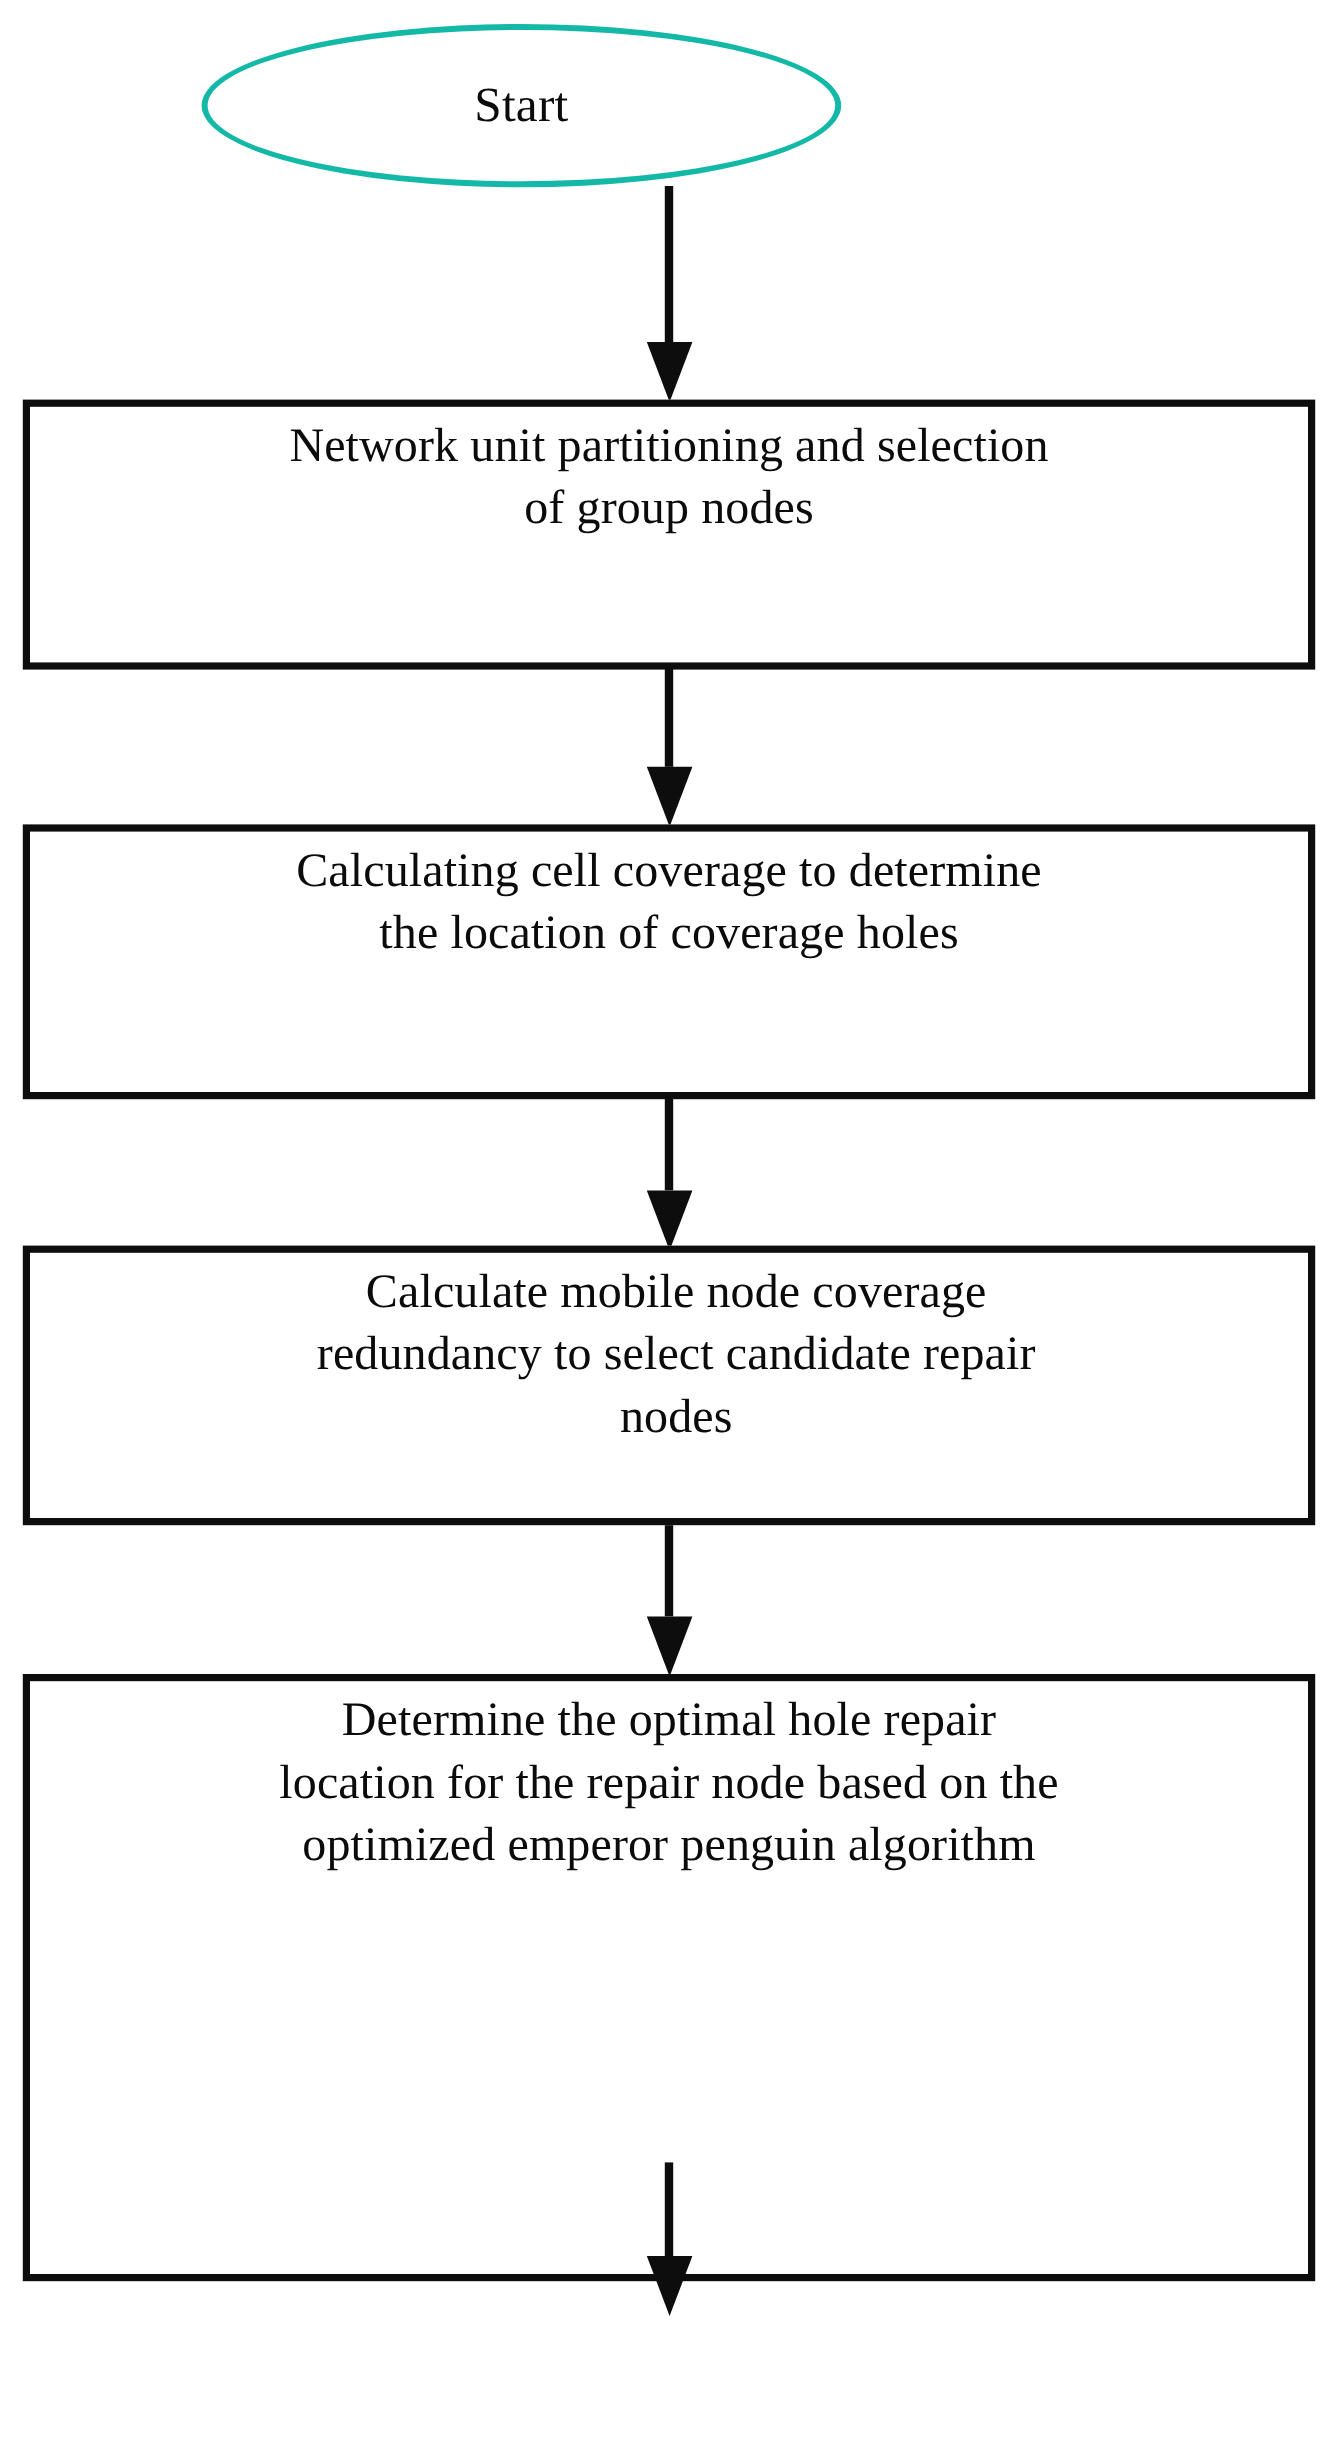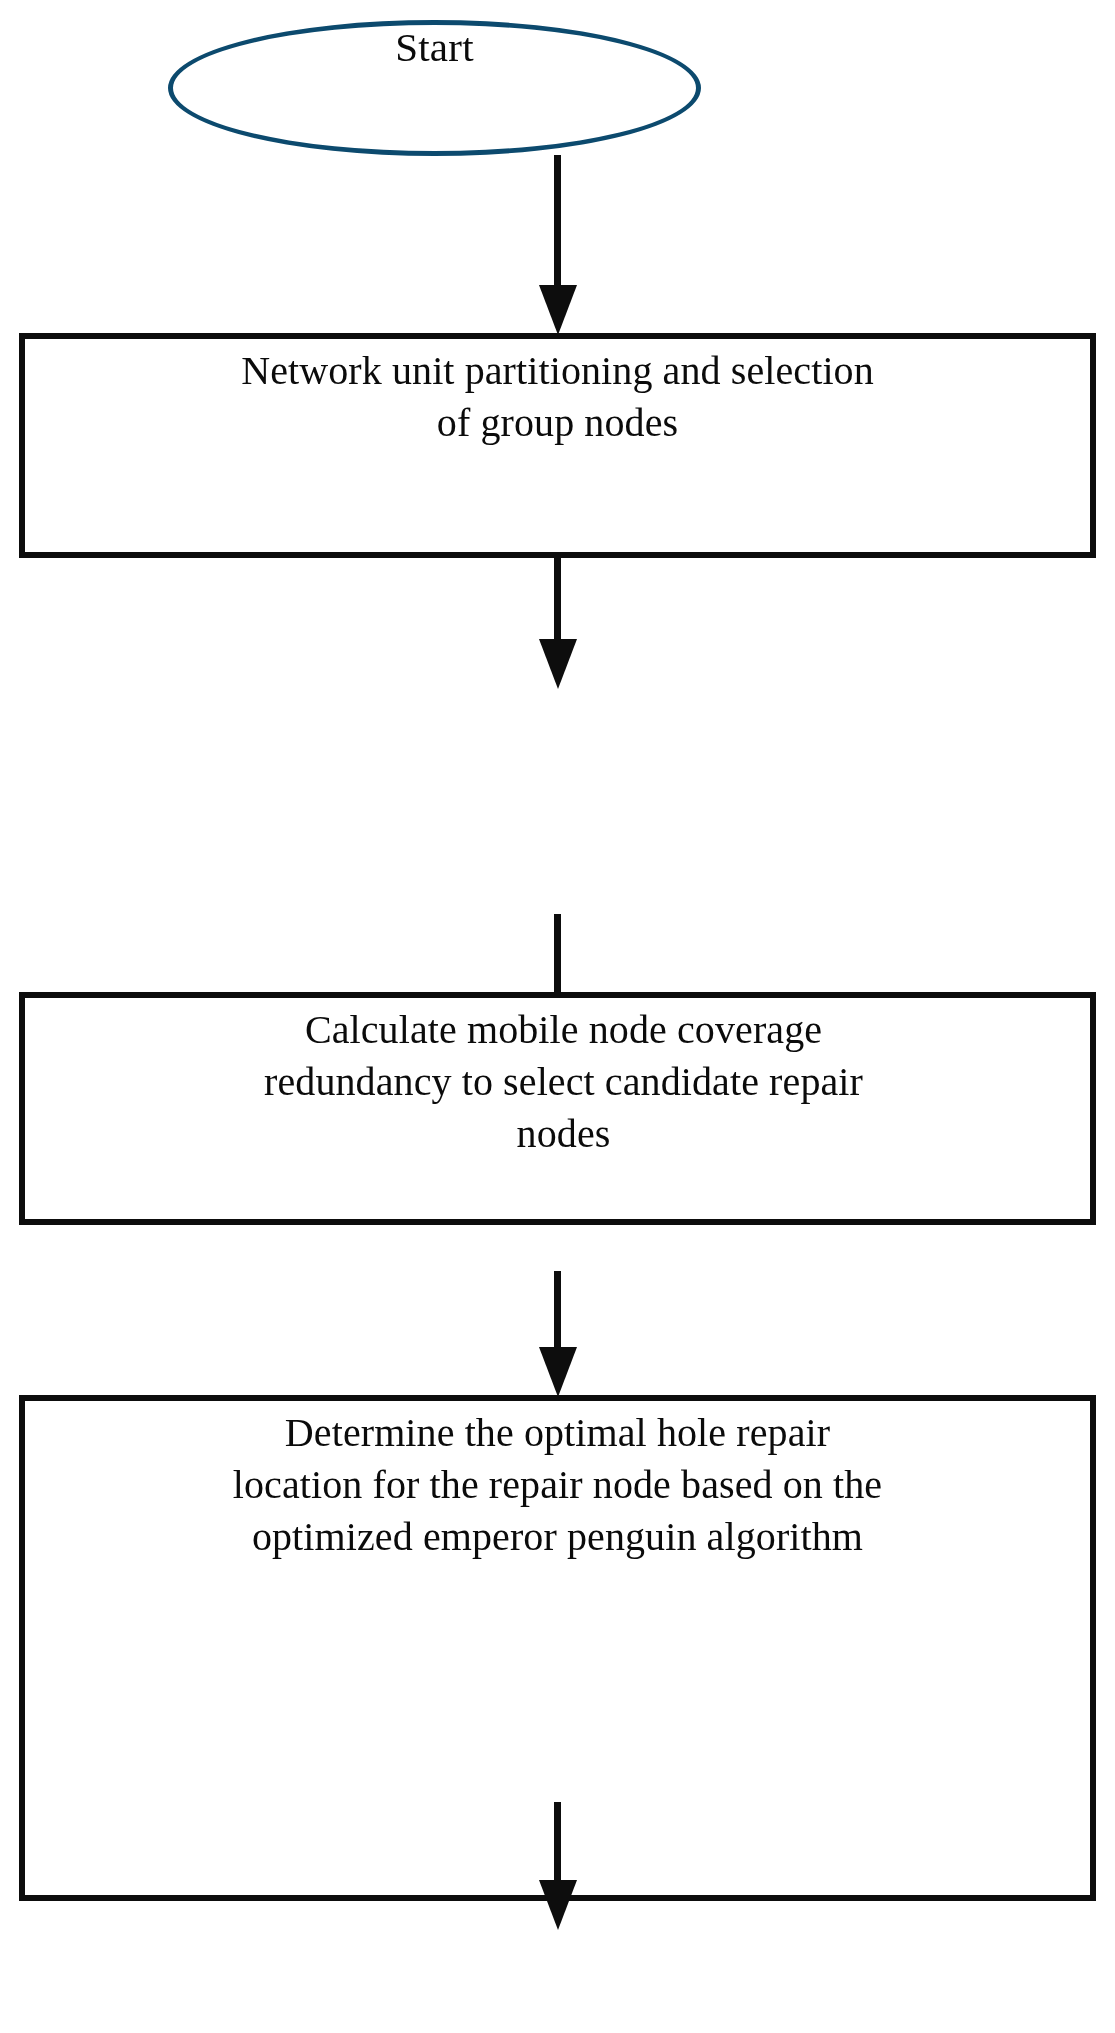"Start" .terminator { align-items: flex-start -> center; border: 5px solid #0c4a6e -> 5px solid #14b8a6 }
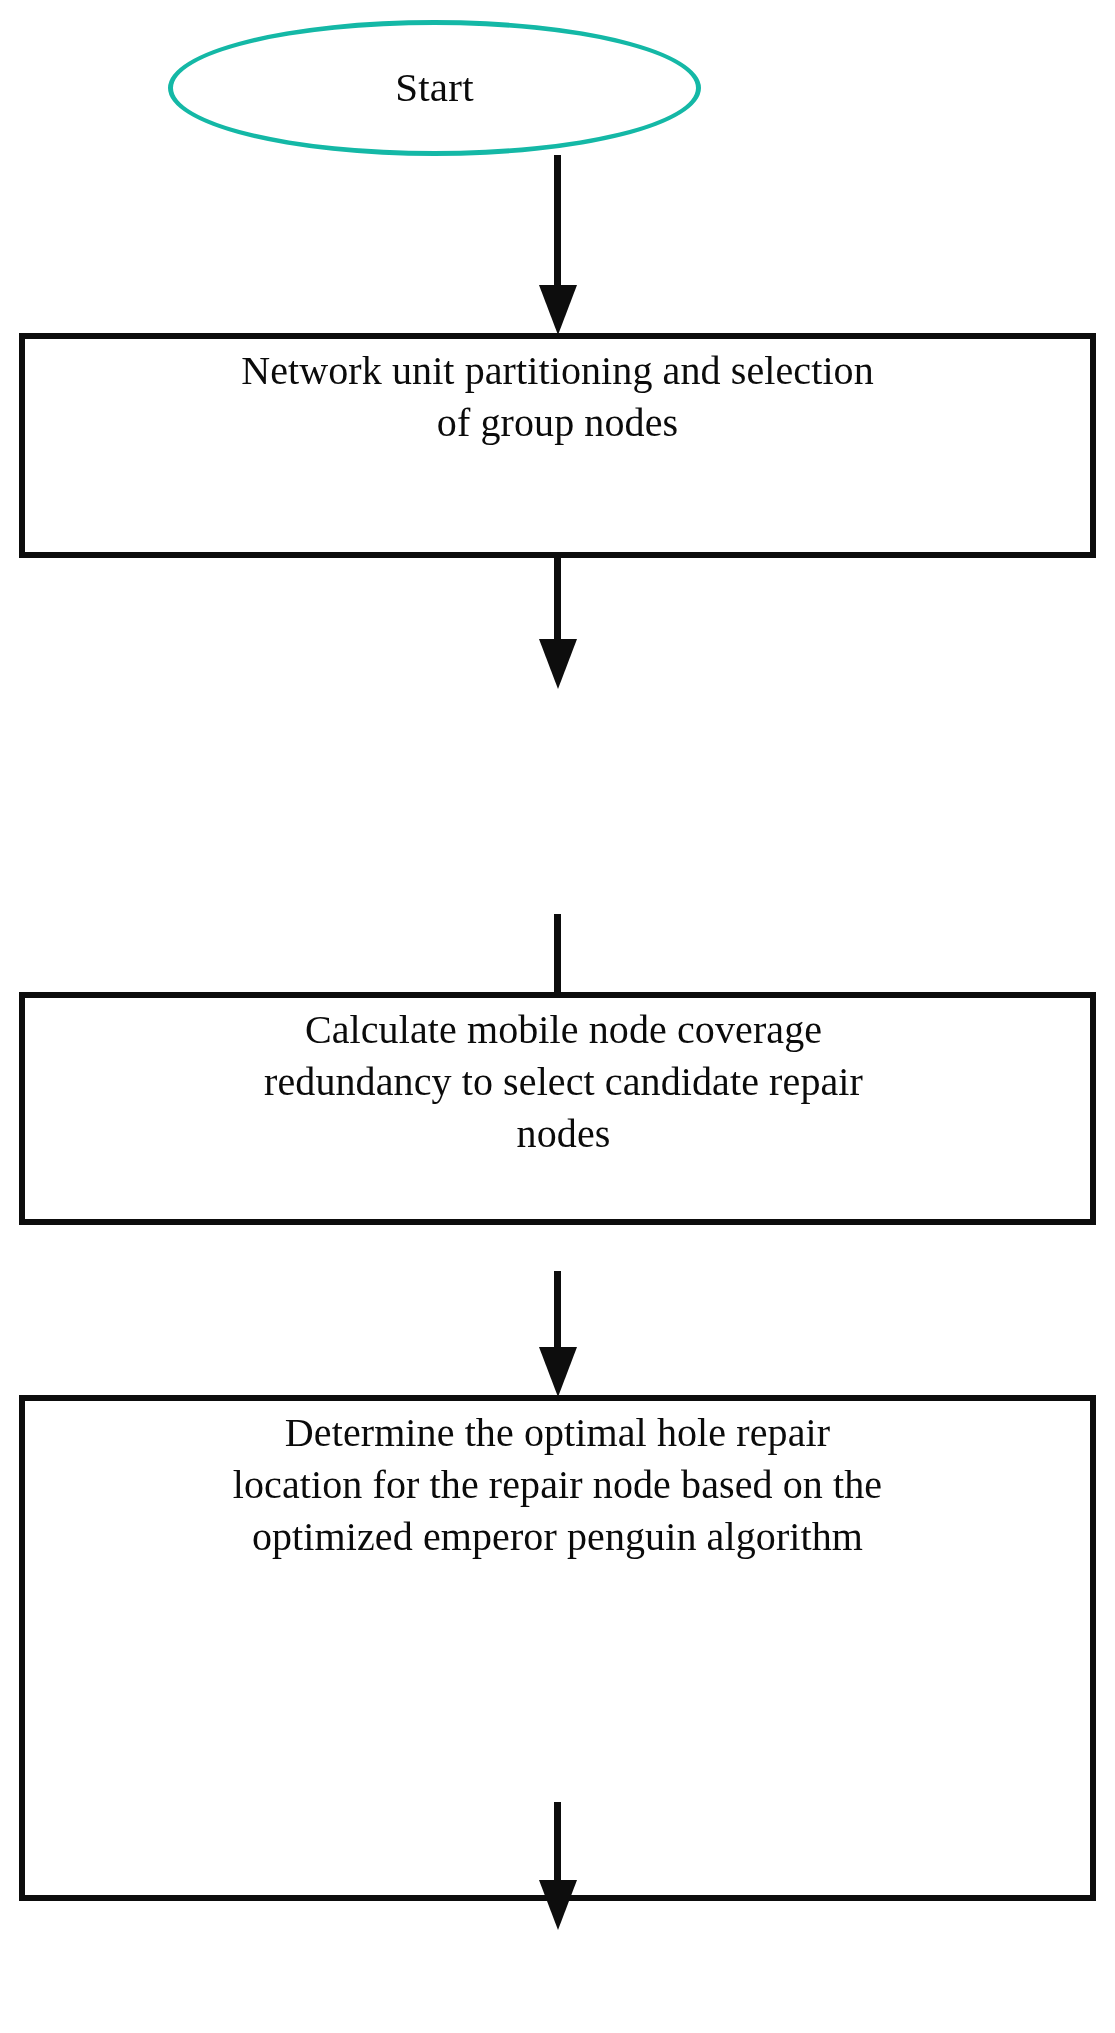"Calculating cell coverage to determine" div.process { html: none -> <div> <span>Calculating cell coverage to determine the location of coverage holes</span> </div> }
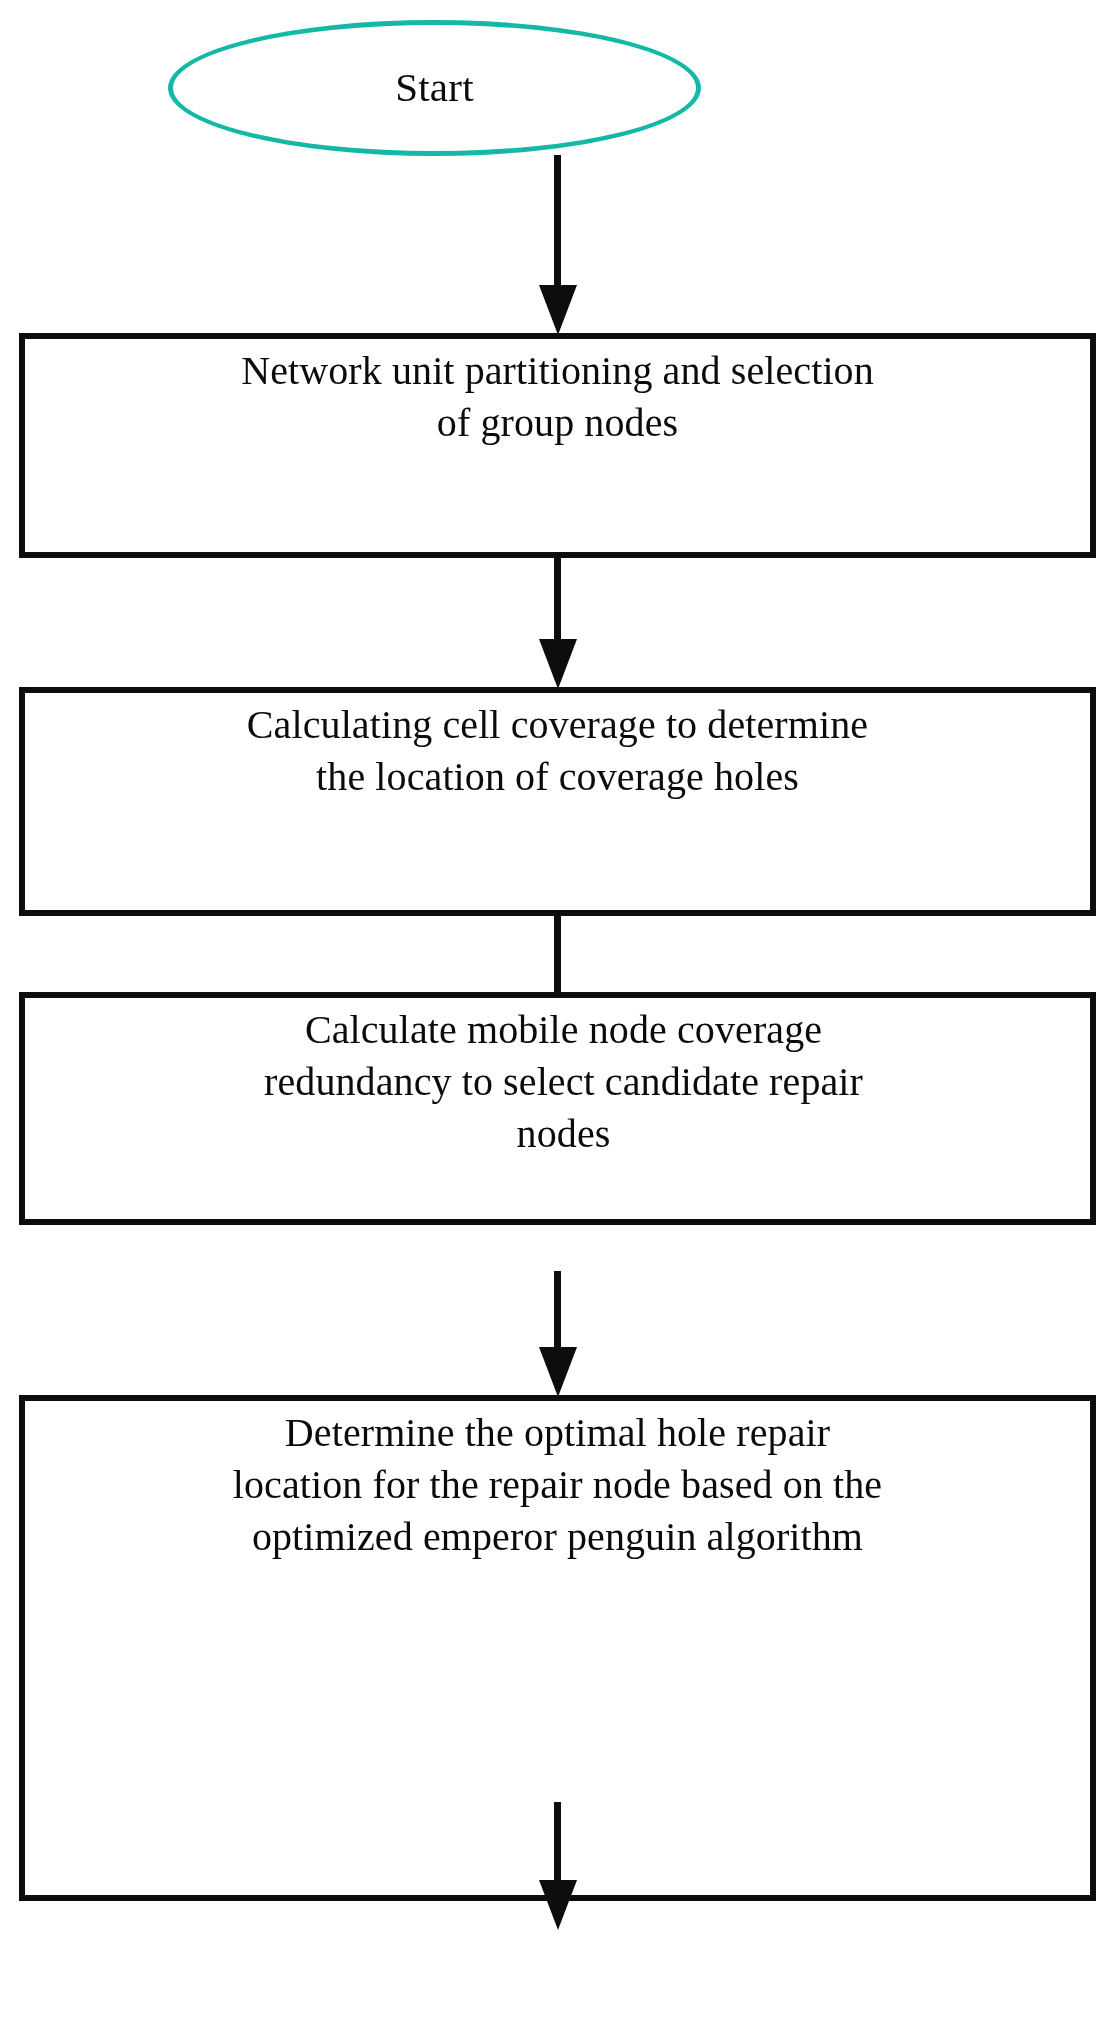"Calculate mobile node coverage" #proc-3 { top: 992px -> 1038px }
